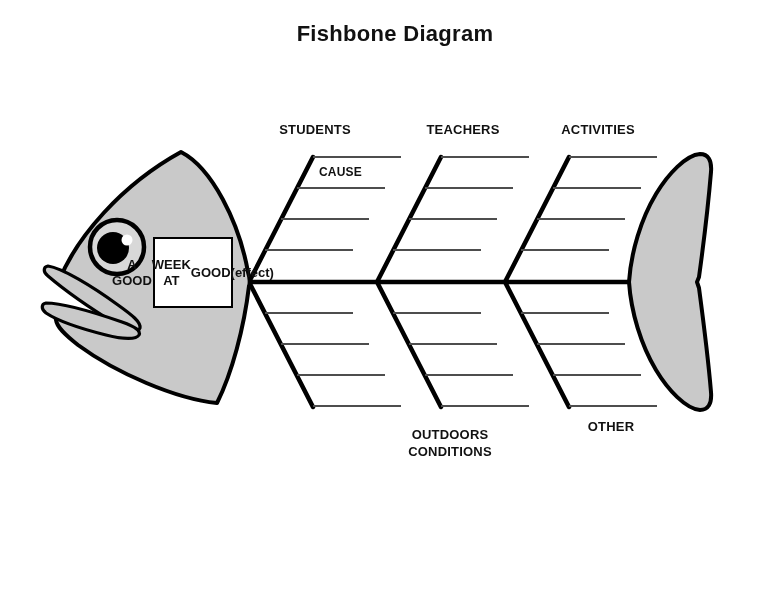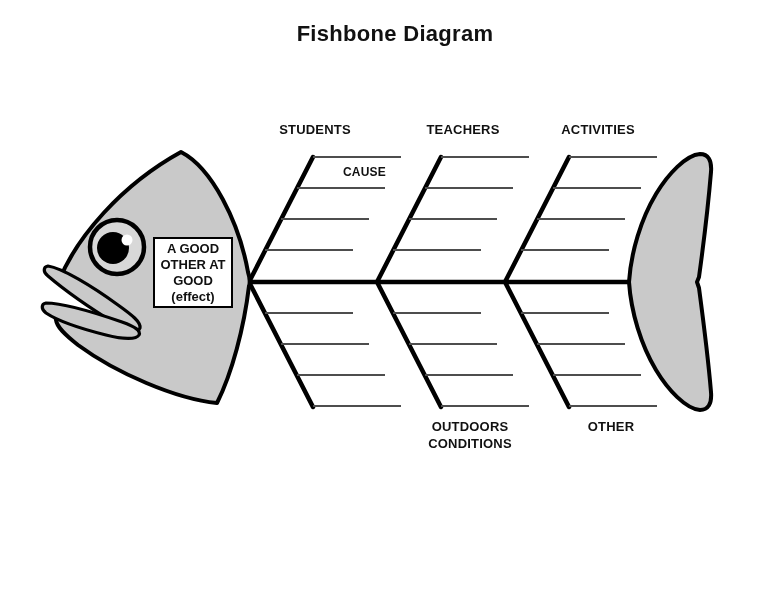"CAUSE" .cause-label { margin-left: 24px -> none }
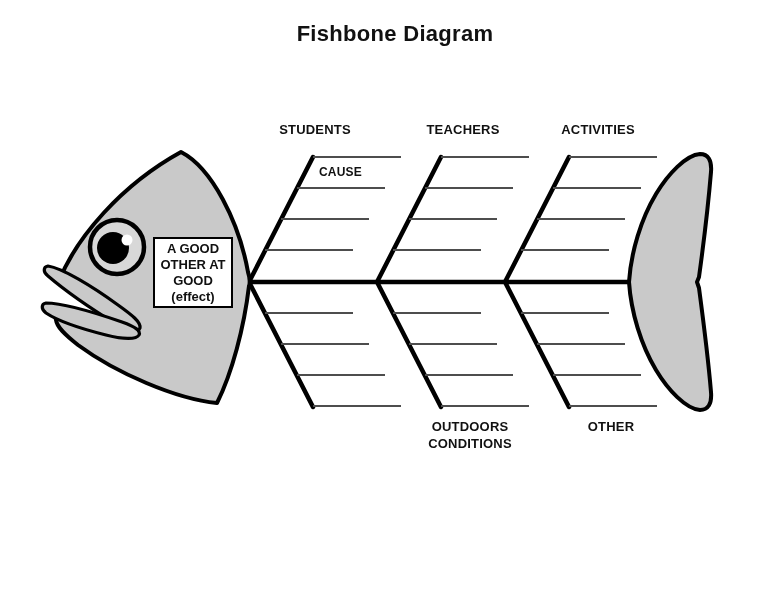"A GOOD" .effect-box { flex-direction: column -> row }
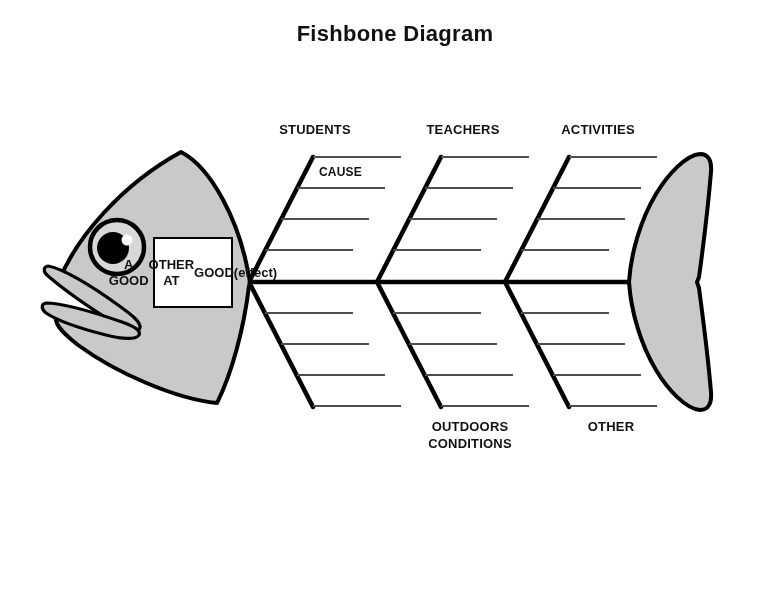"OTHER AT" span { text: OTHER -> WEEK }
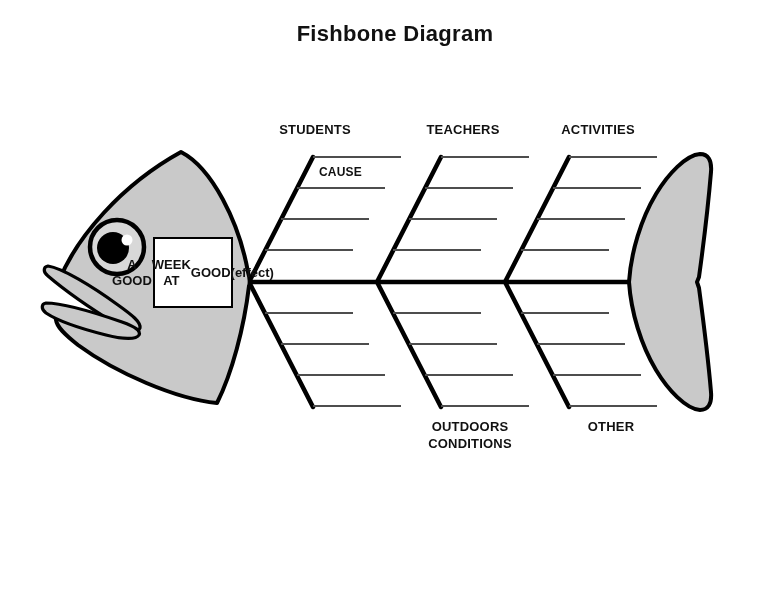"OUTDOORS CONDITIONS" .cat-outdoorsconditions { left: 470px -> 450px; margin-top: none -> 8px }
